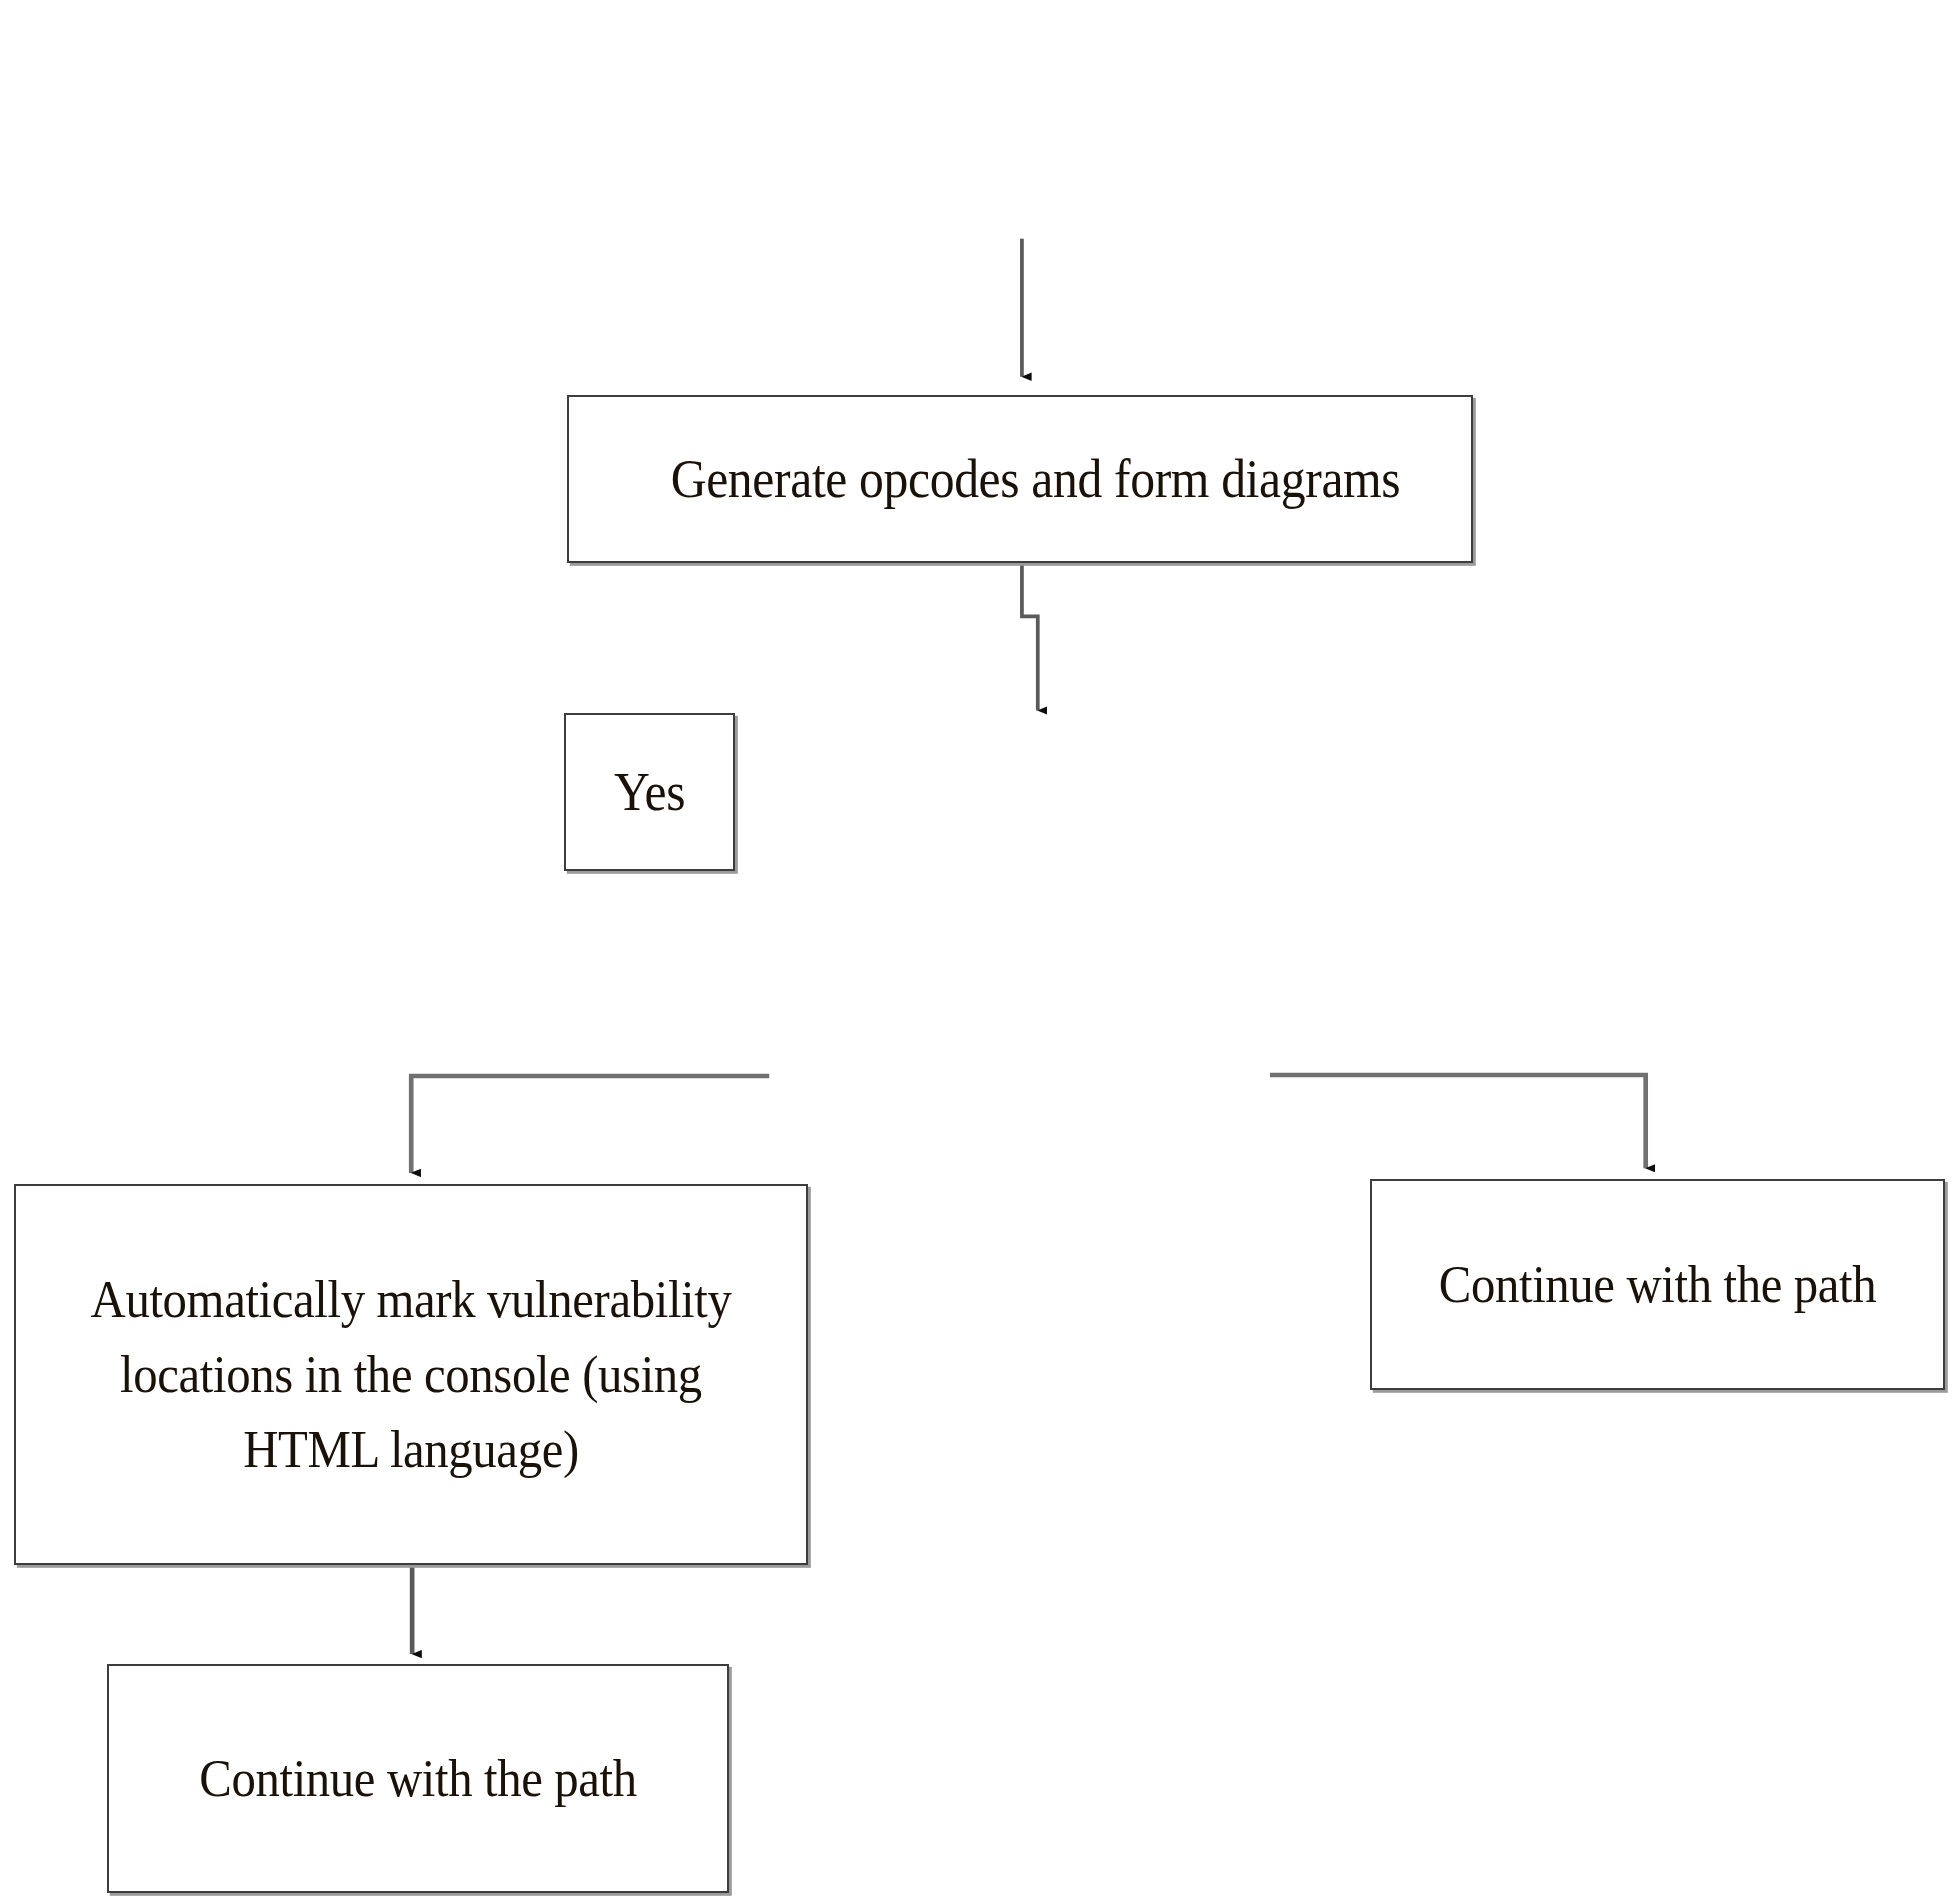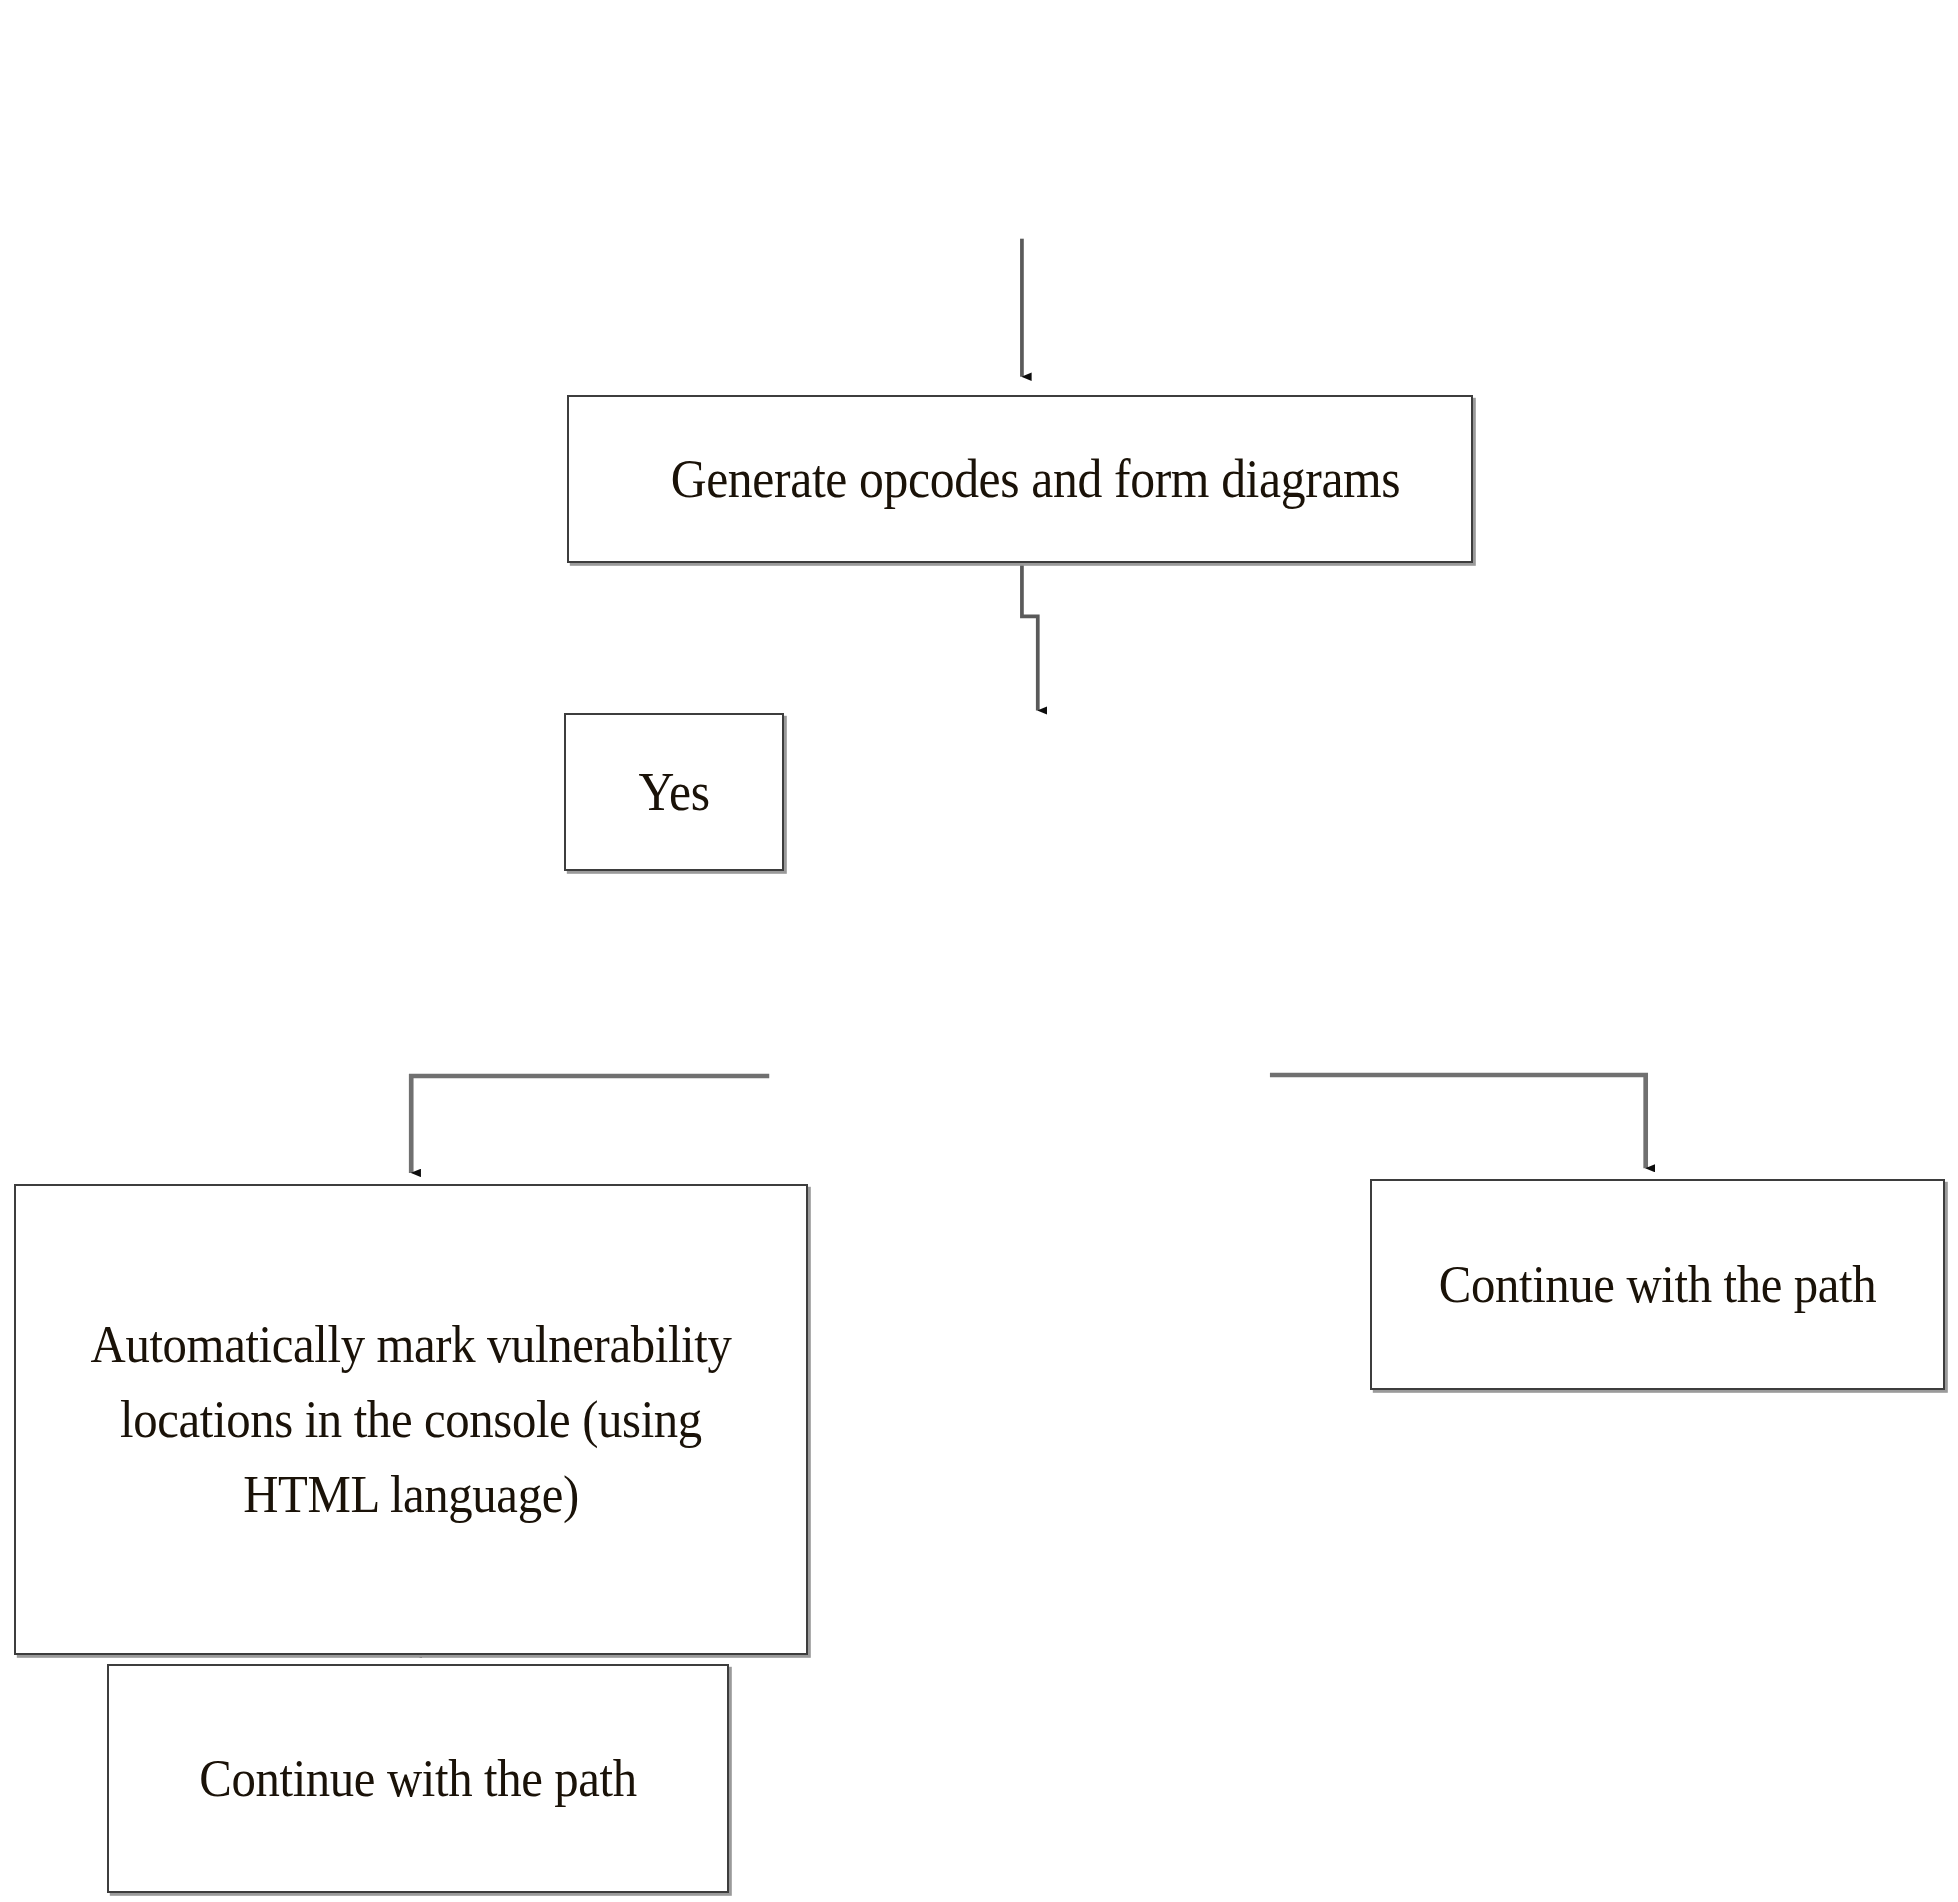"Yes" #node-yes { width: 220px -> 171px }
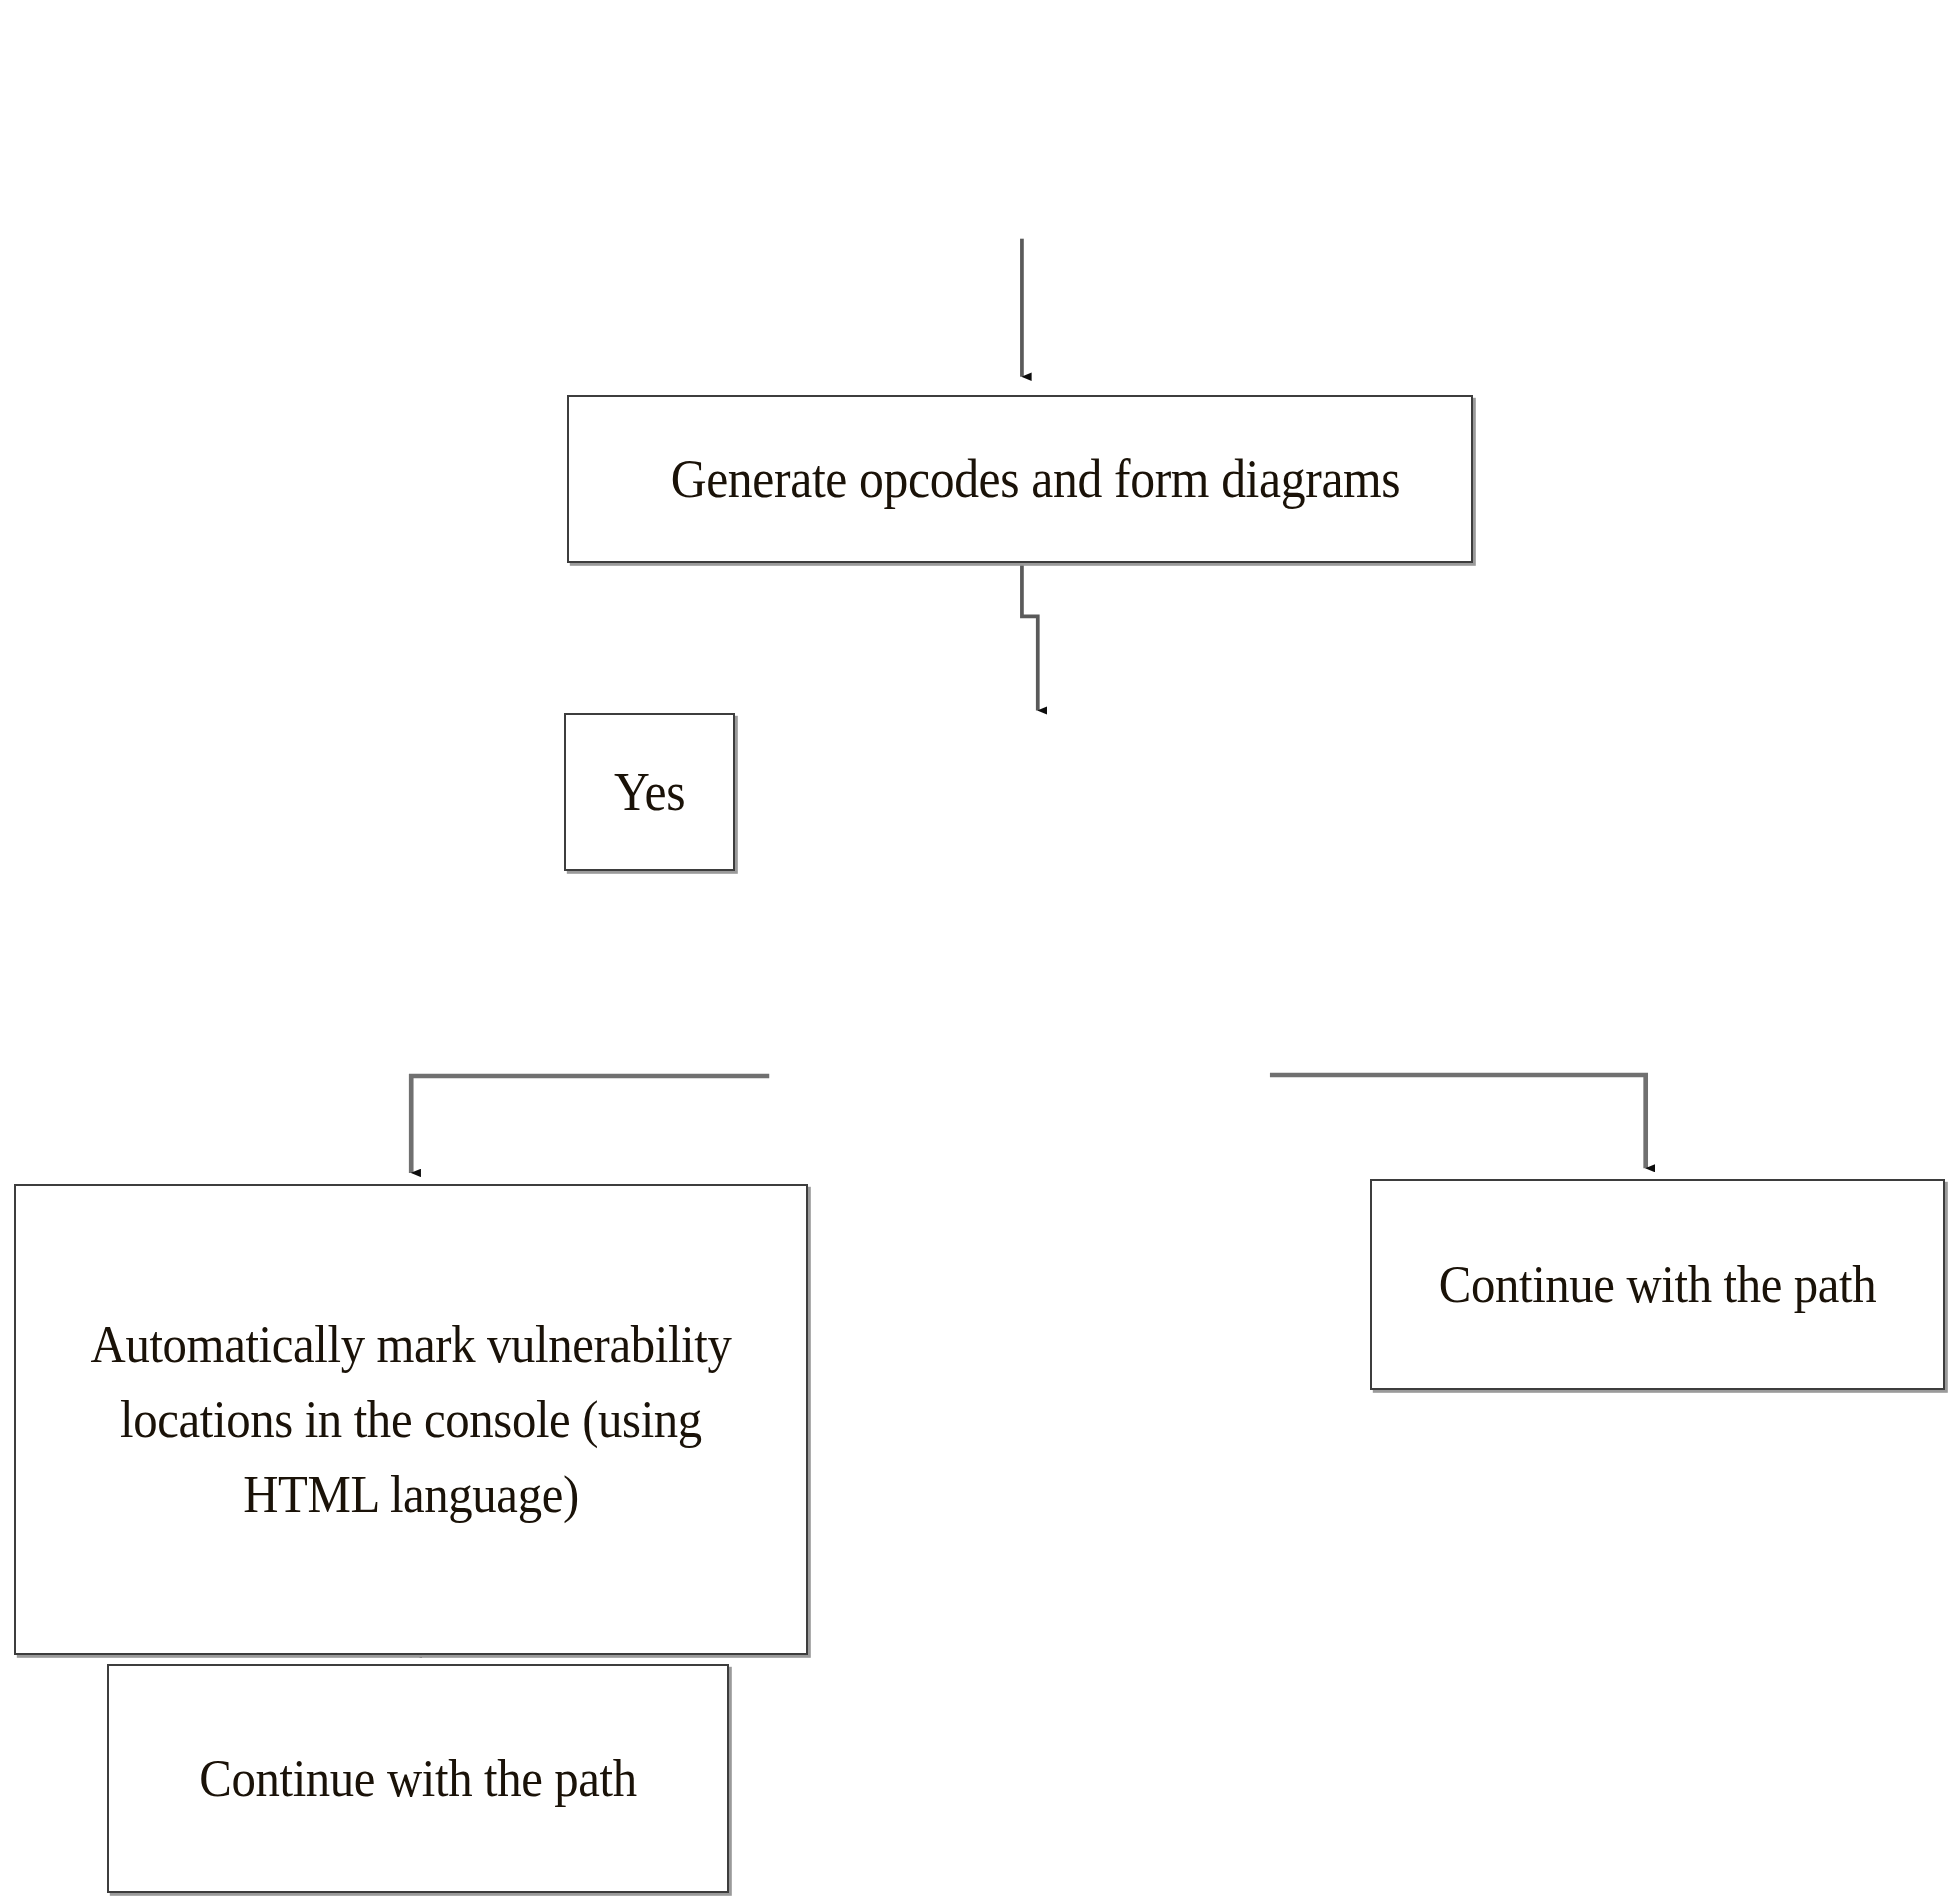"Automatically mark vulnerability" #node-mark { height: 471px -> 381px }
